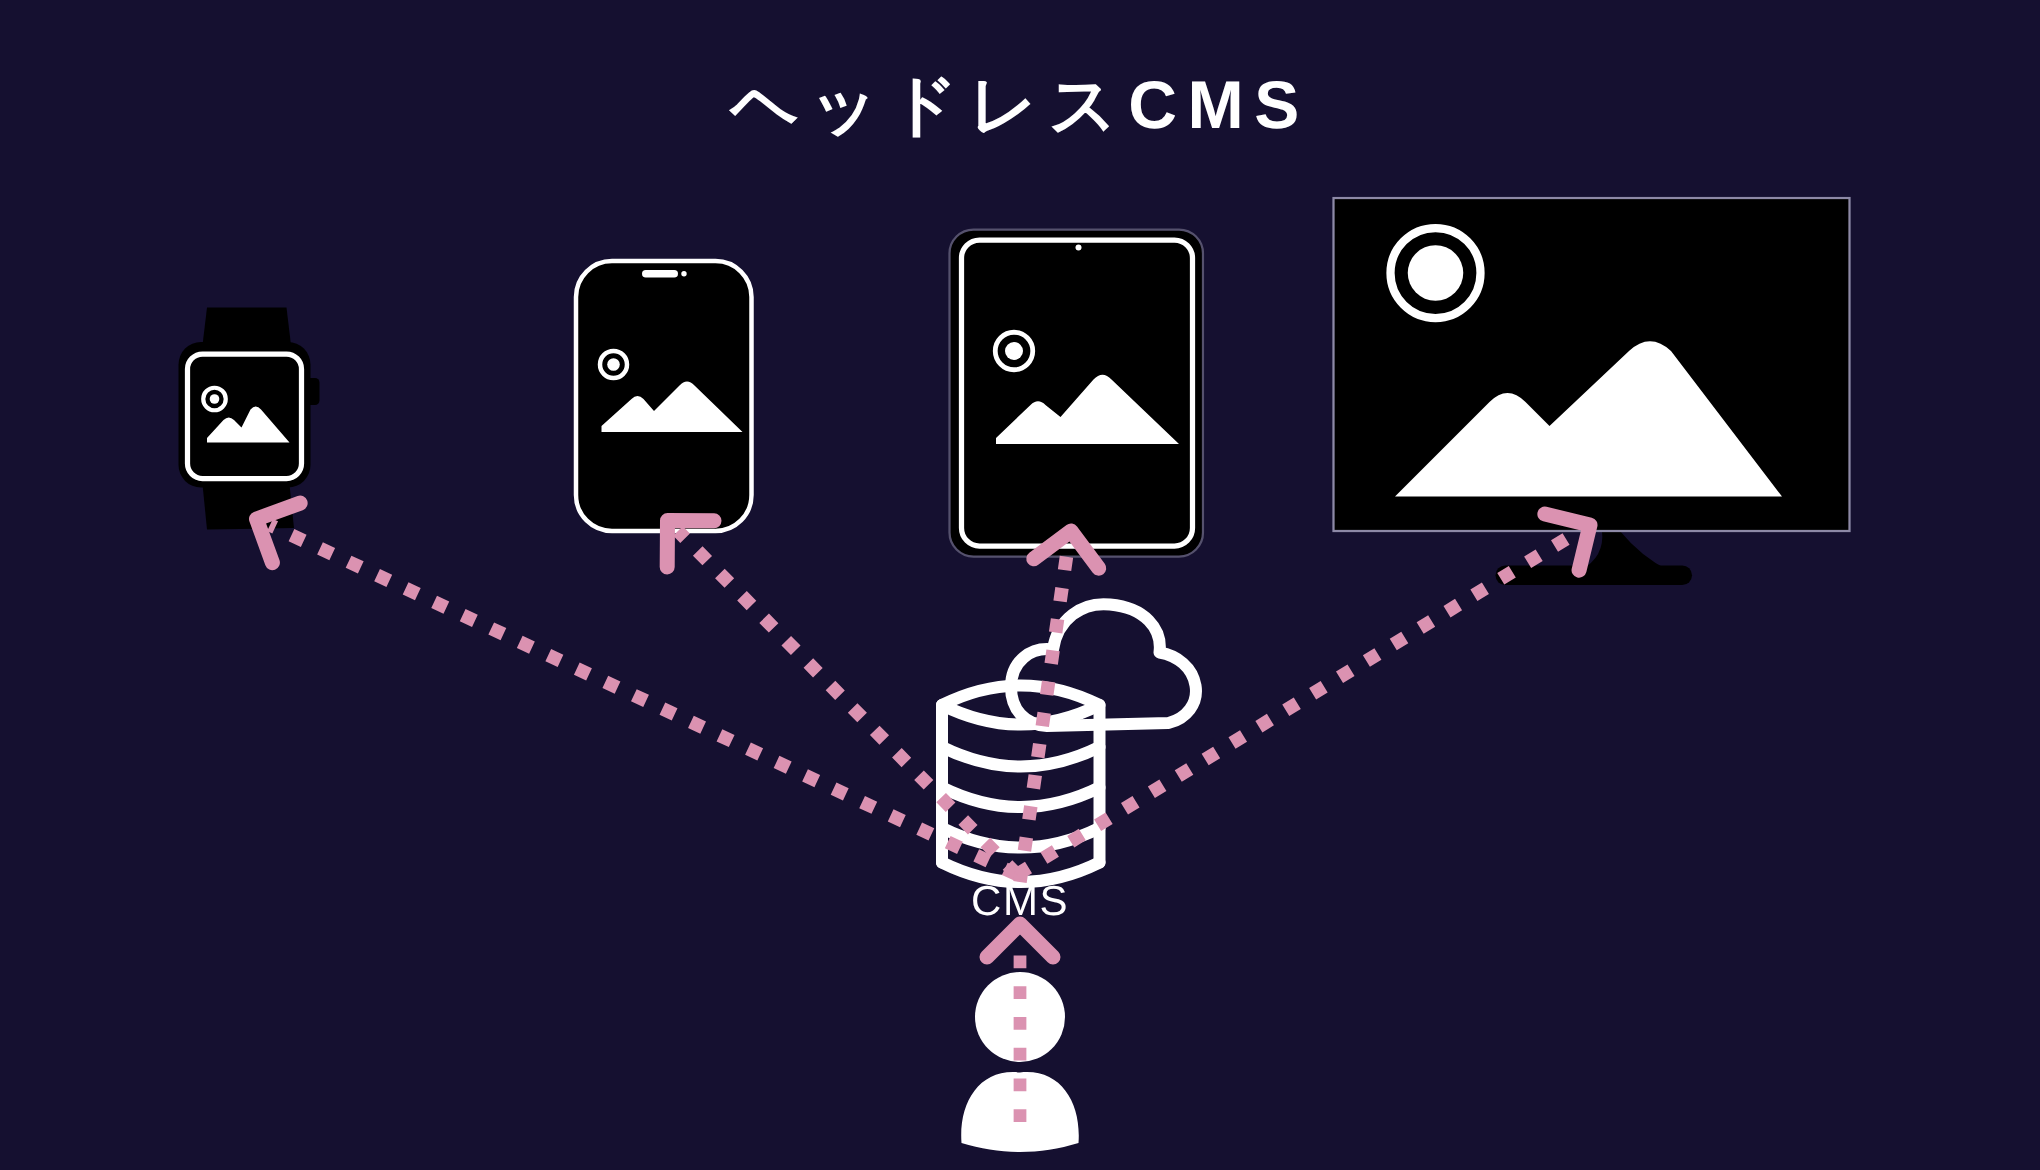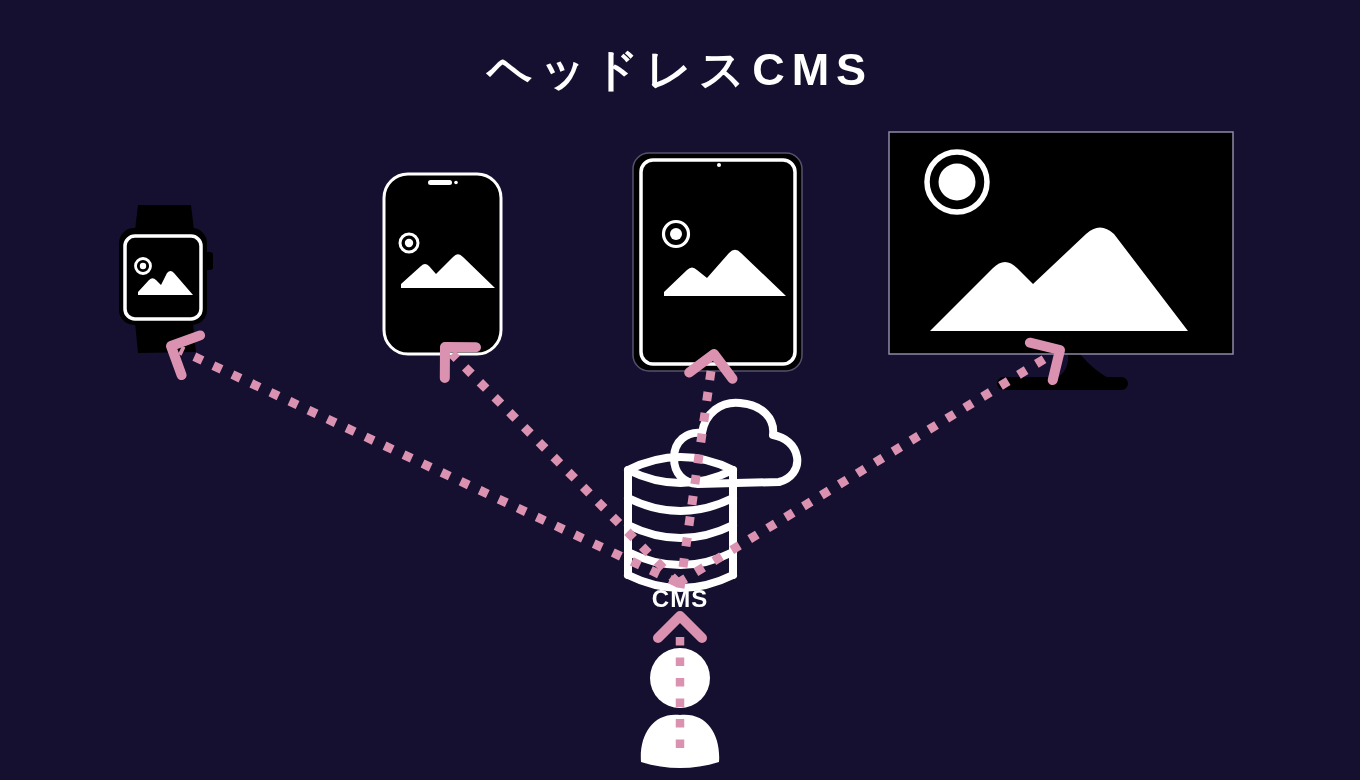"CMS" .cms-label { font-size: 24px -> 28px; font-weight: 700 -> 400 }
